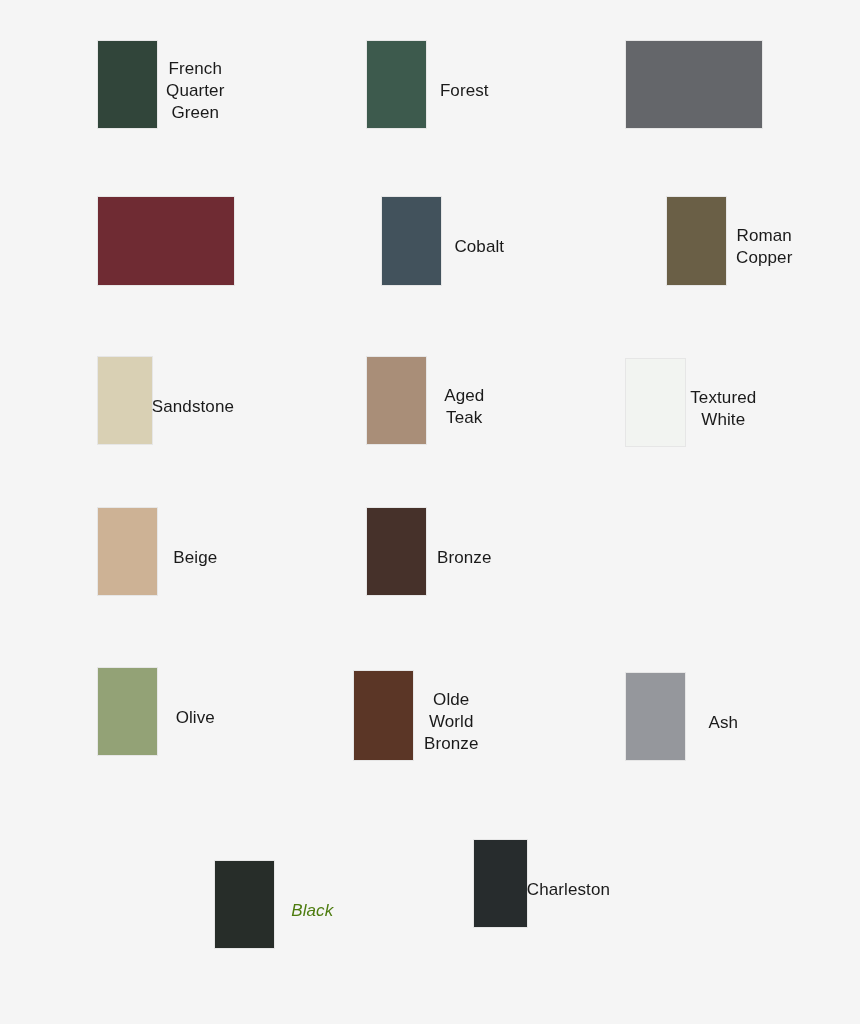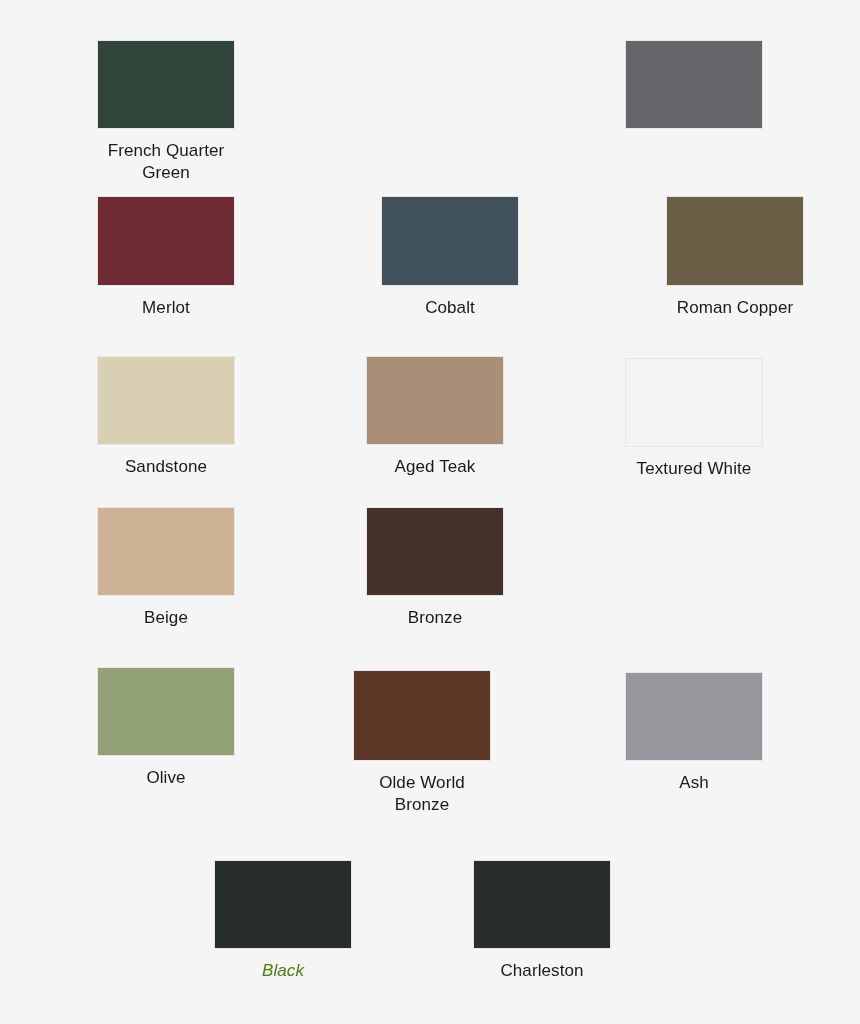"French Quarter" .swatch-cell { flex-direction: column -> row }
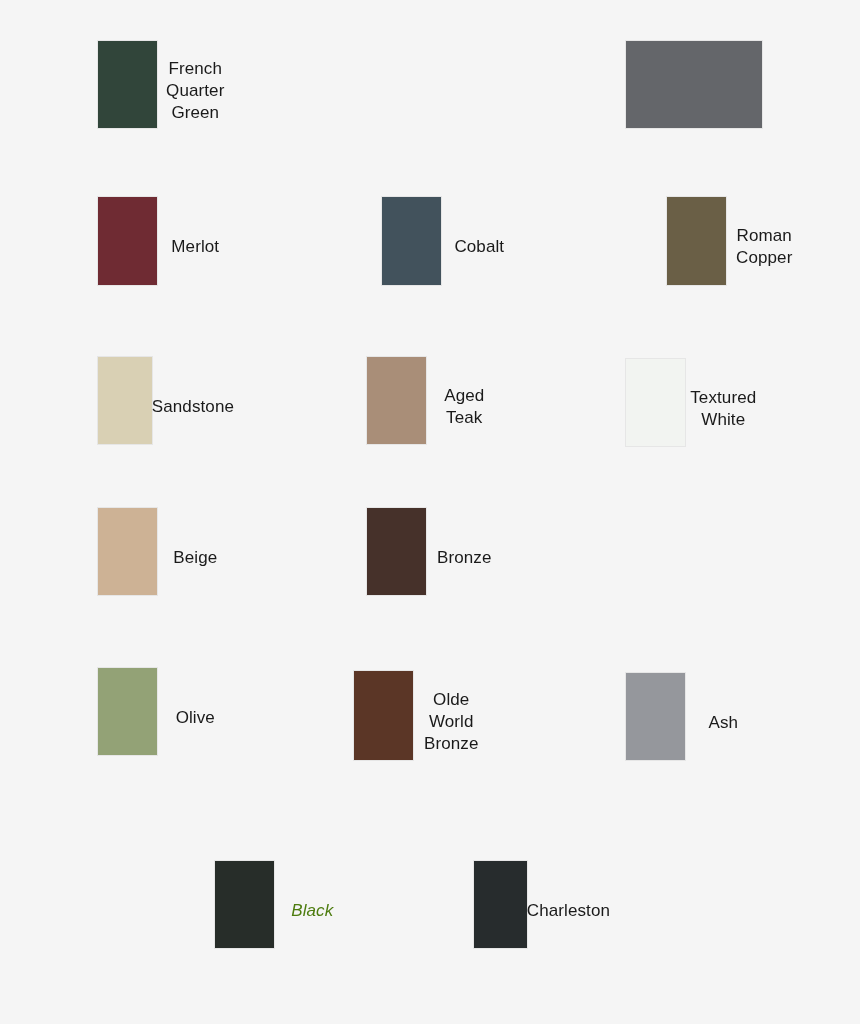"Forest" div.swatch-cell { html: none -> <div> <div></div> <div>Forest</div> </div> }
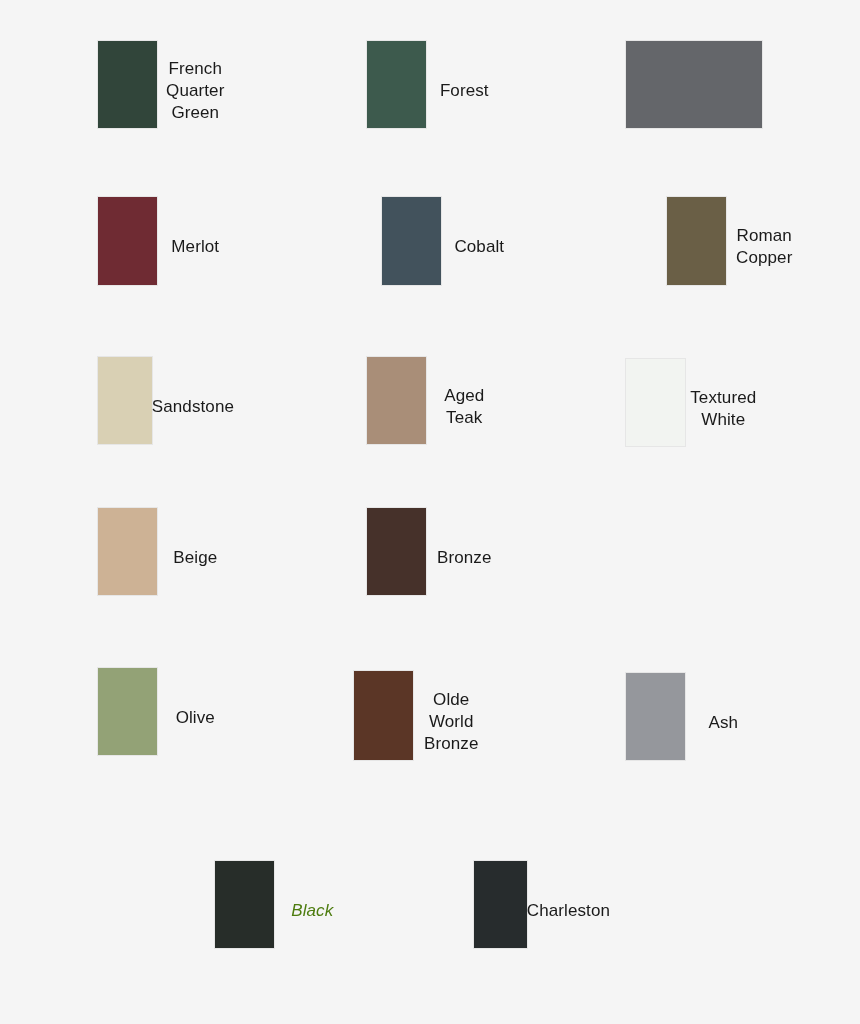"Merlot" div.swatch-label { html: <div>Merlot</div> -> none }
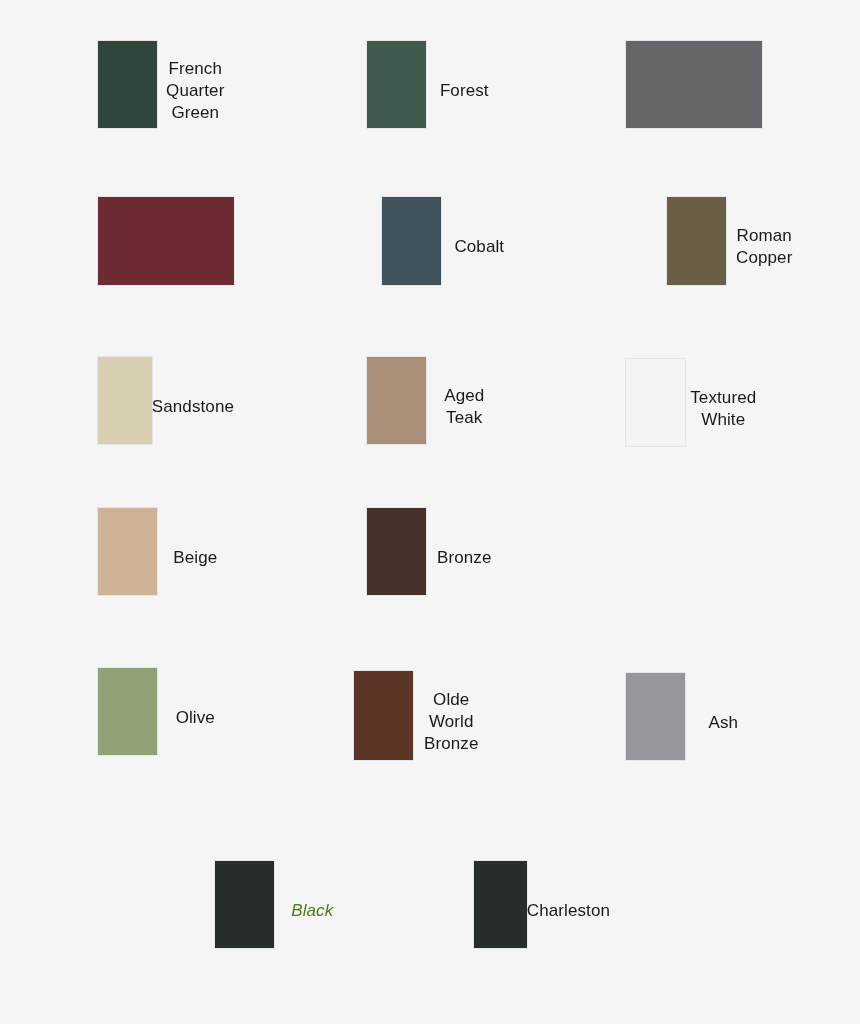"Charleston" div.swatch-cell { top: 861px -> 840px }
